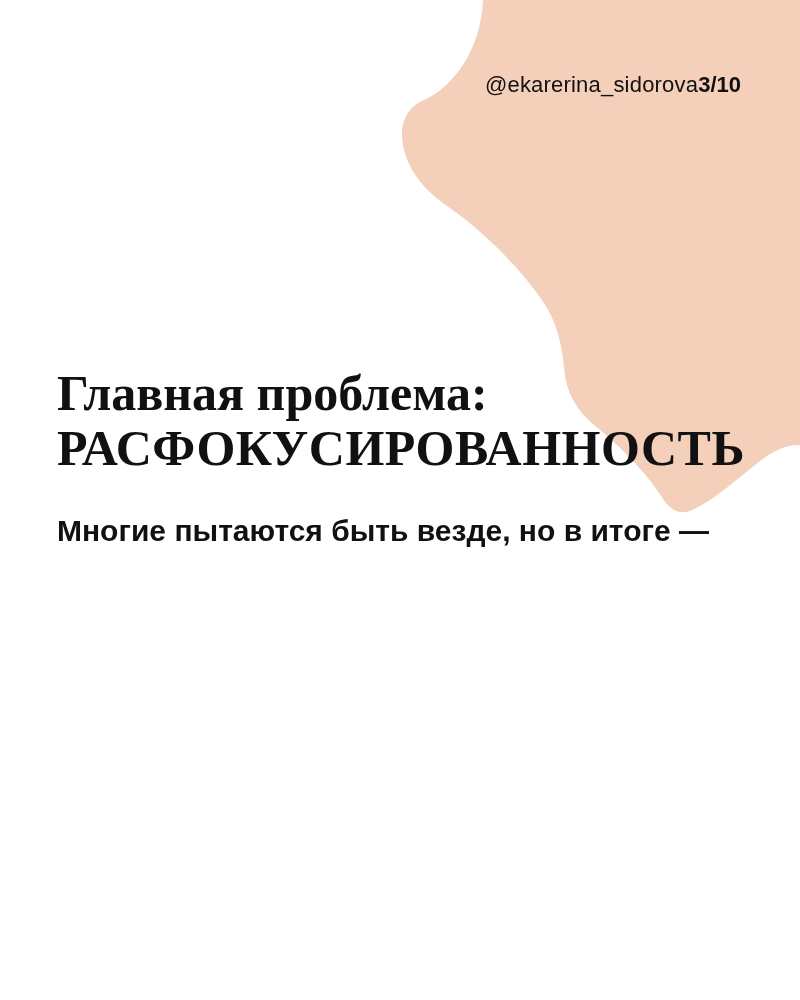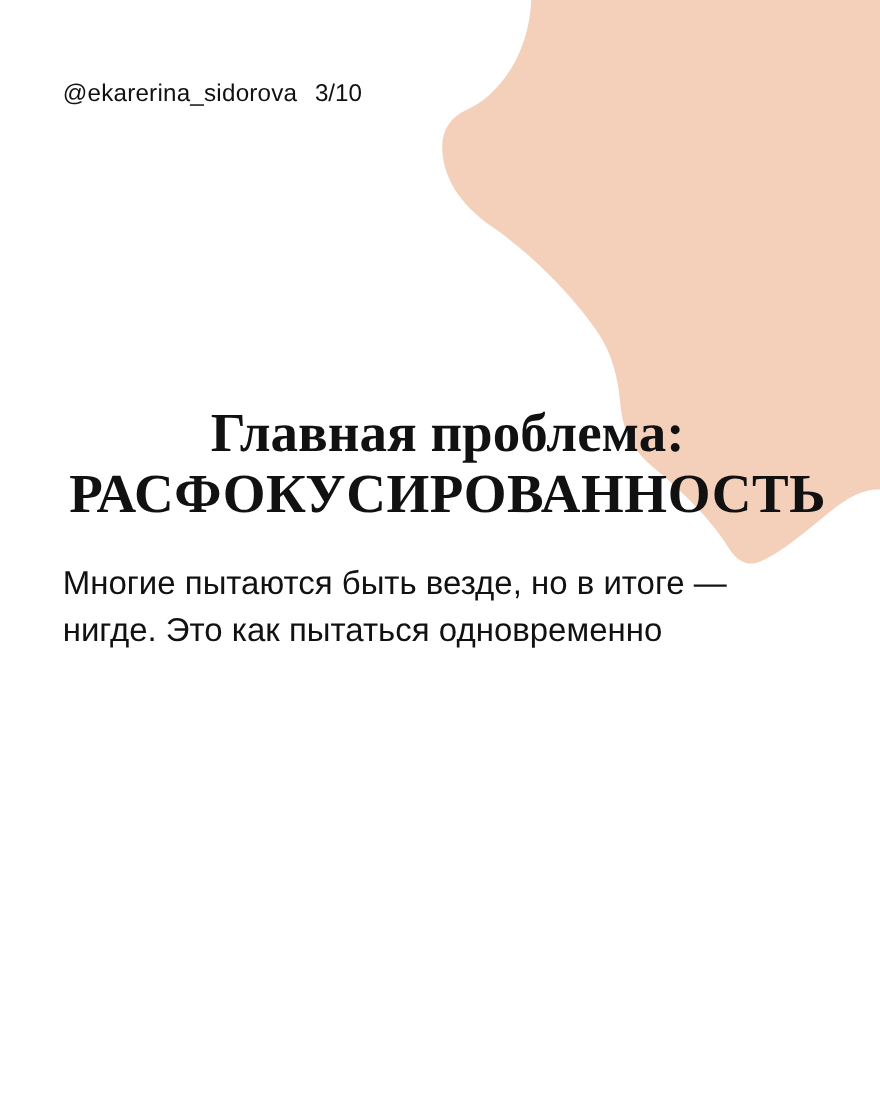"@ekarerina_sidorova" .topbar { justify-content: flex-start -> flex-end }
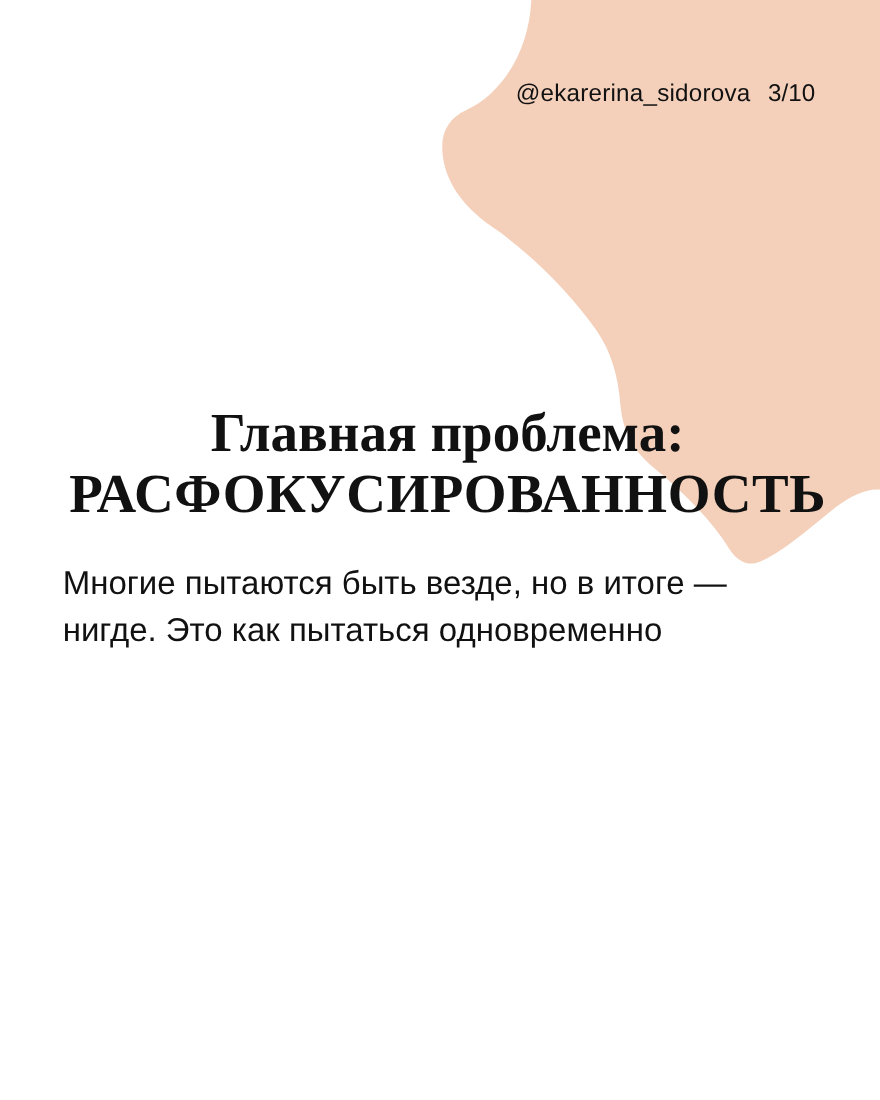"3/10" .counter { font-weight: 400 -> 700; margin-left: 16px -> none }
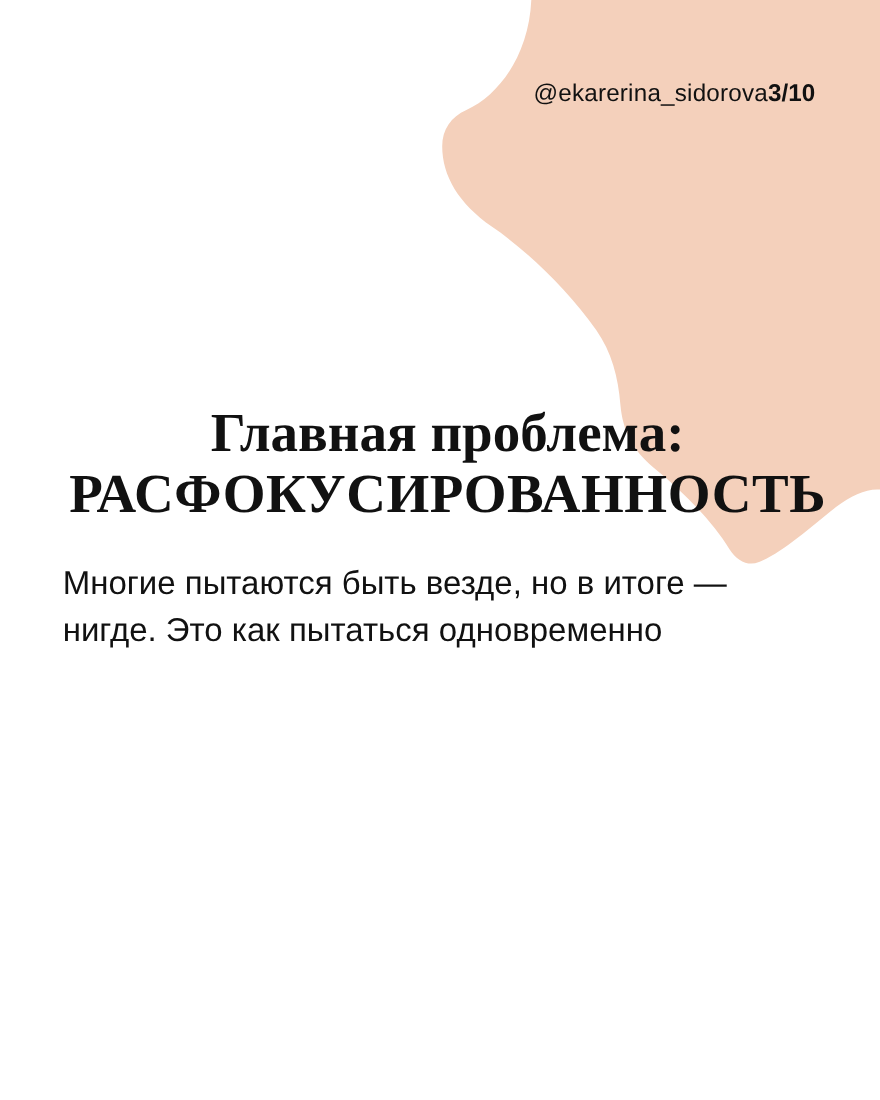"Главная проблема:" .title { text-align: center -> none }
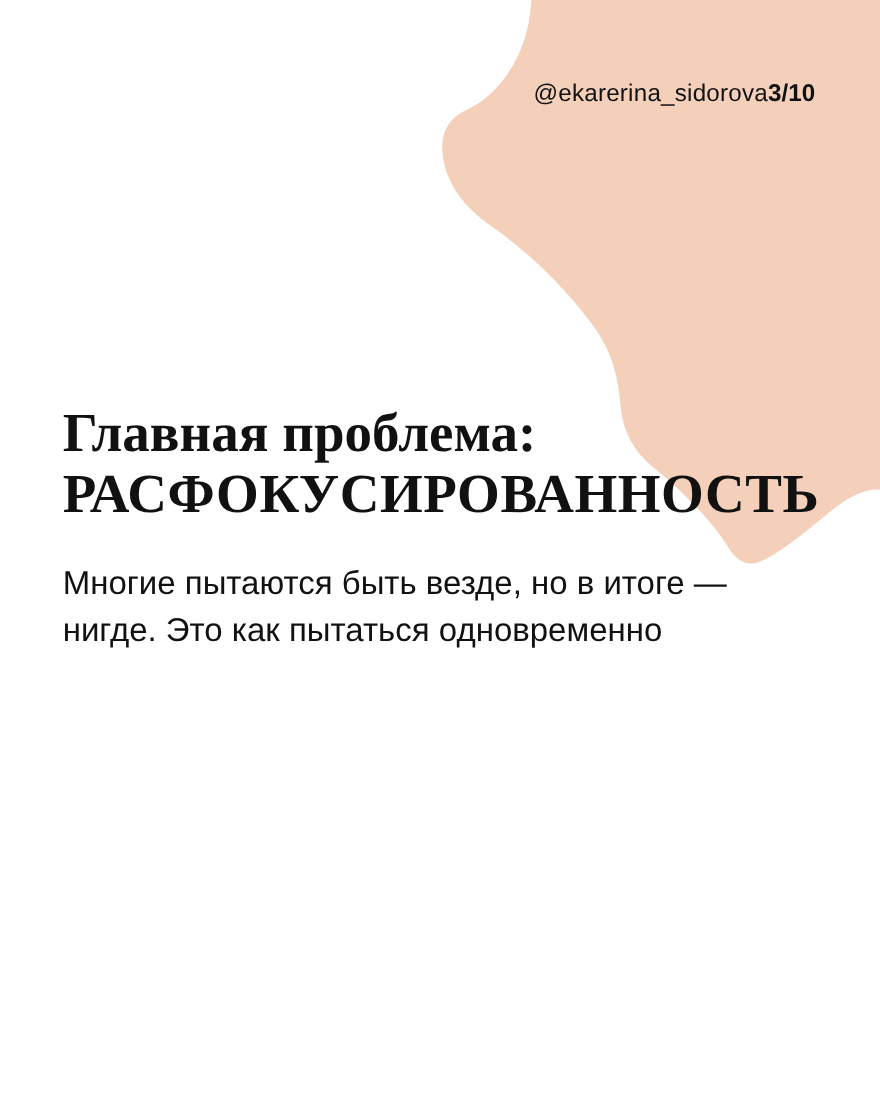"Многие пытаются быть везде, но" .body { font-weight: 400 -> 700 }
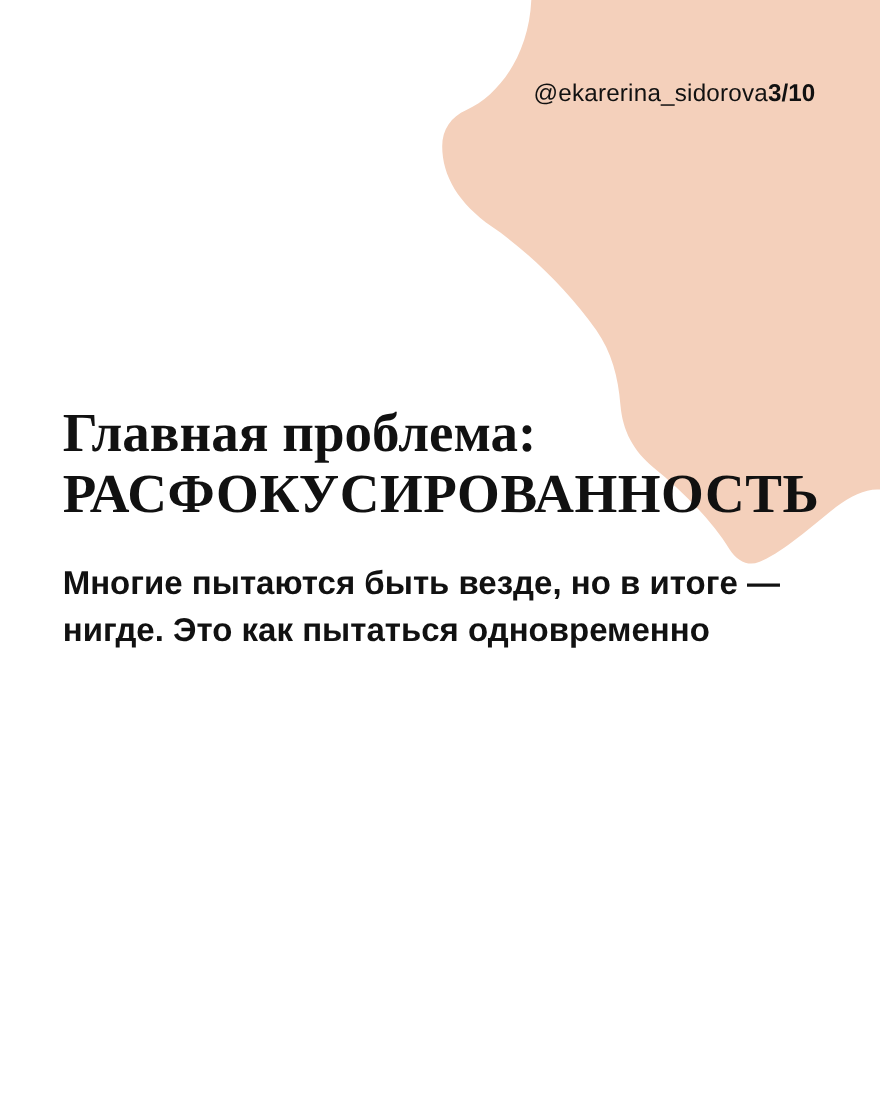"нигде. Это как пытаться одновременно" span.line { html: <span>нигде. Это как пытаться одновременно</span> -> none }
